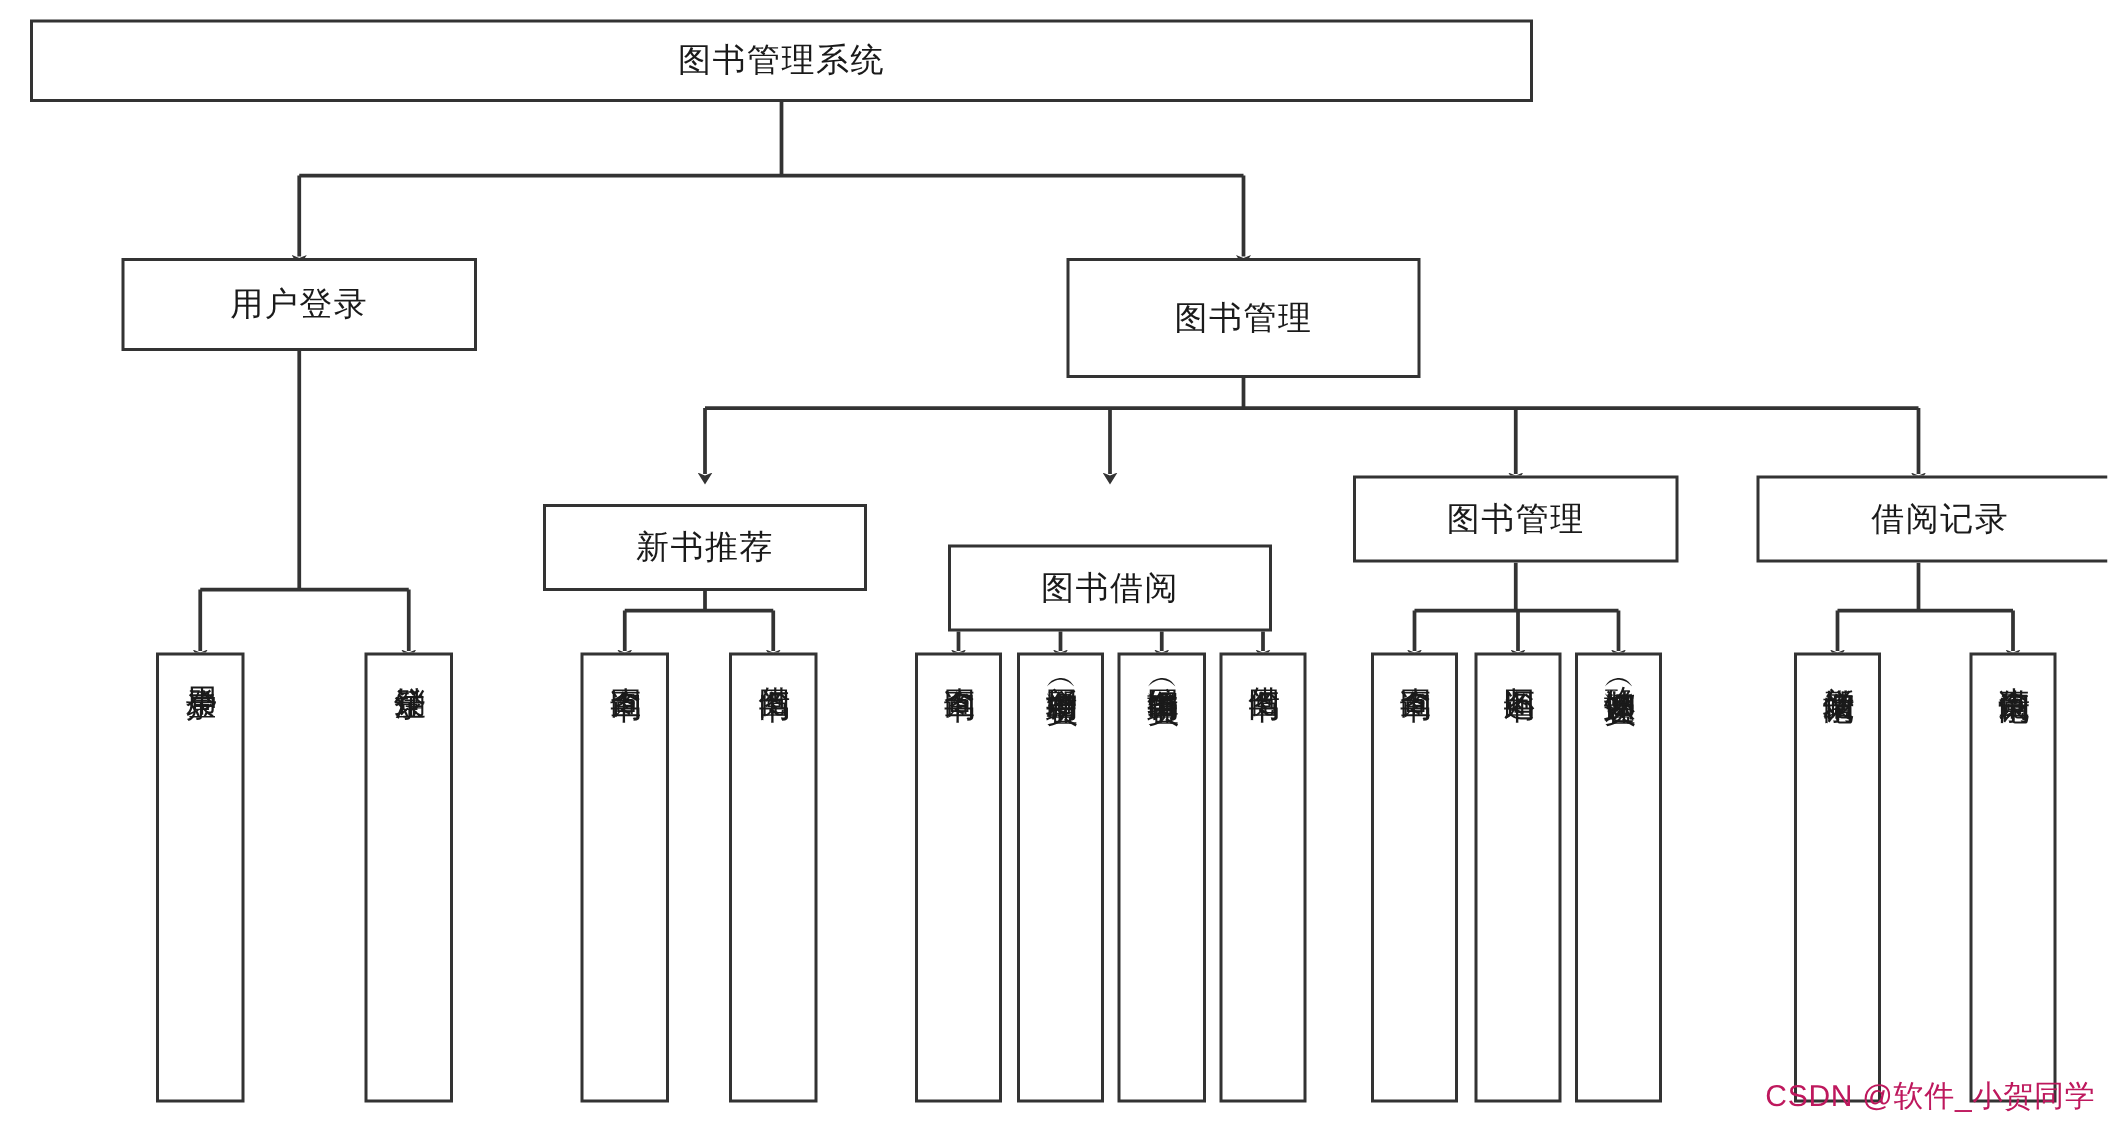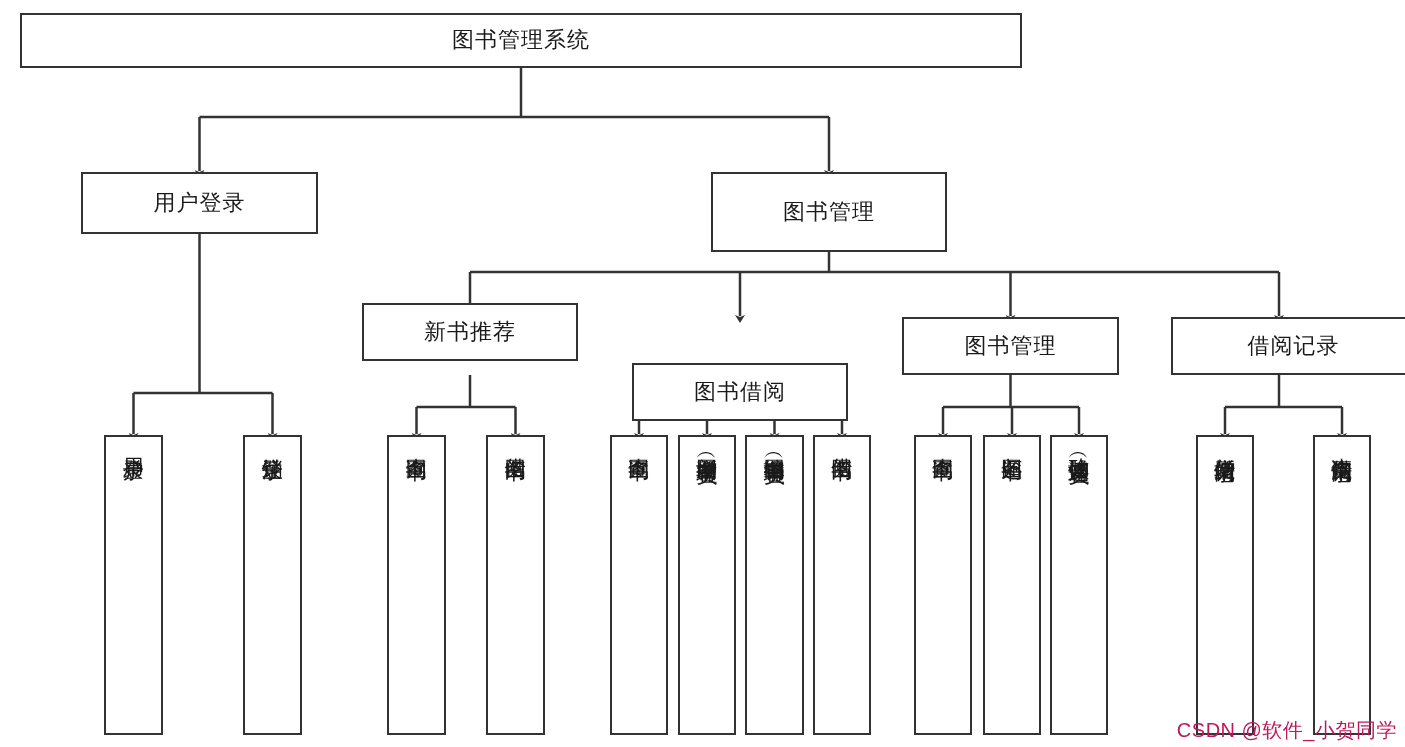"新书推荐" div.node-box { top: 303px -> 336px }
